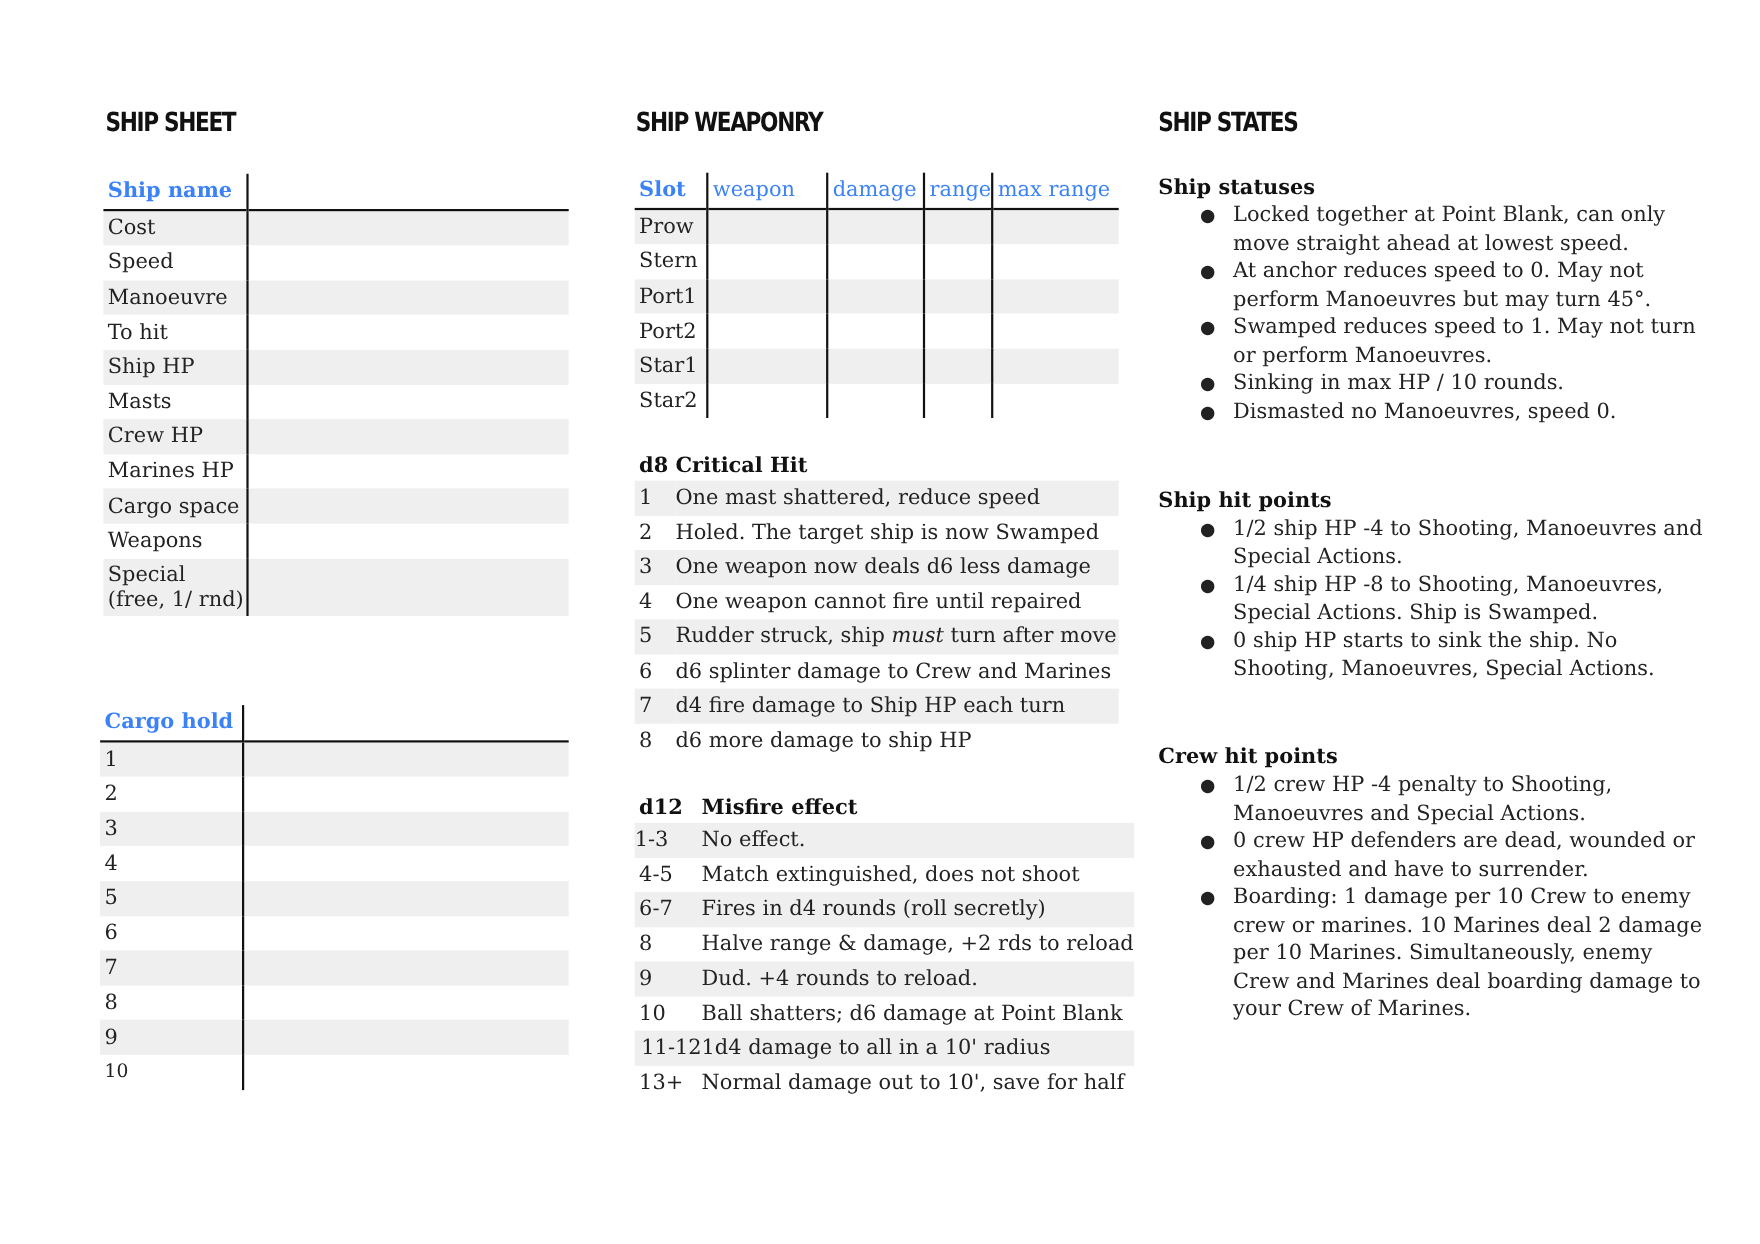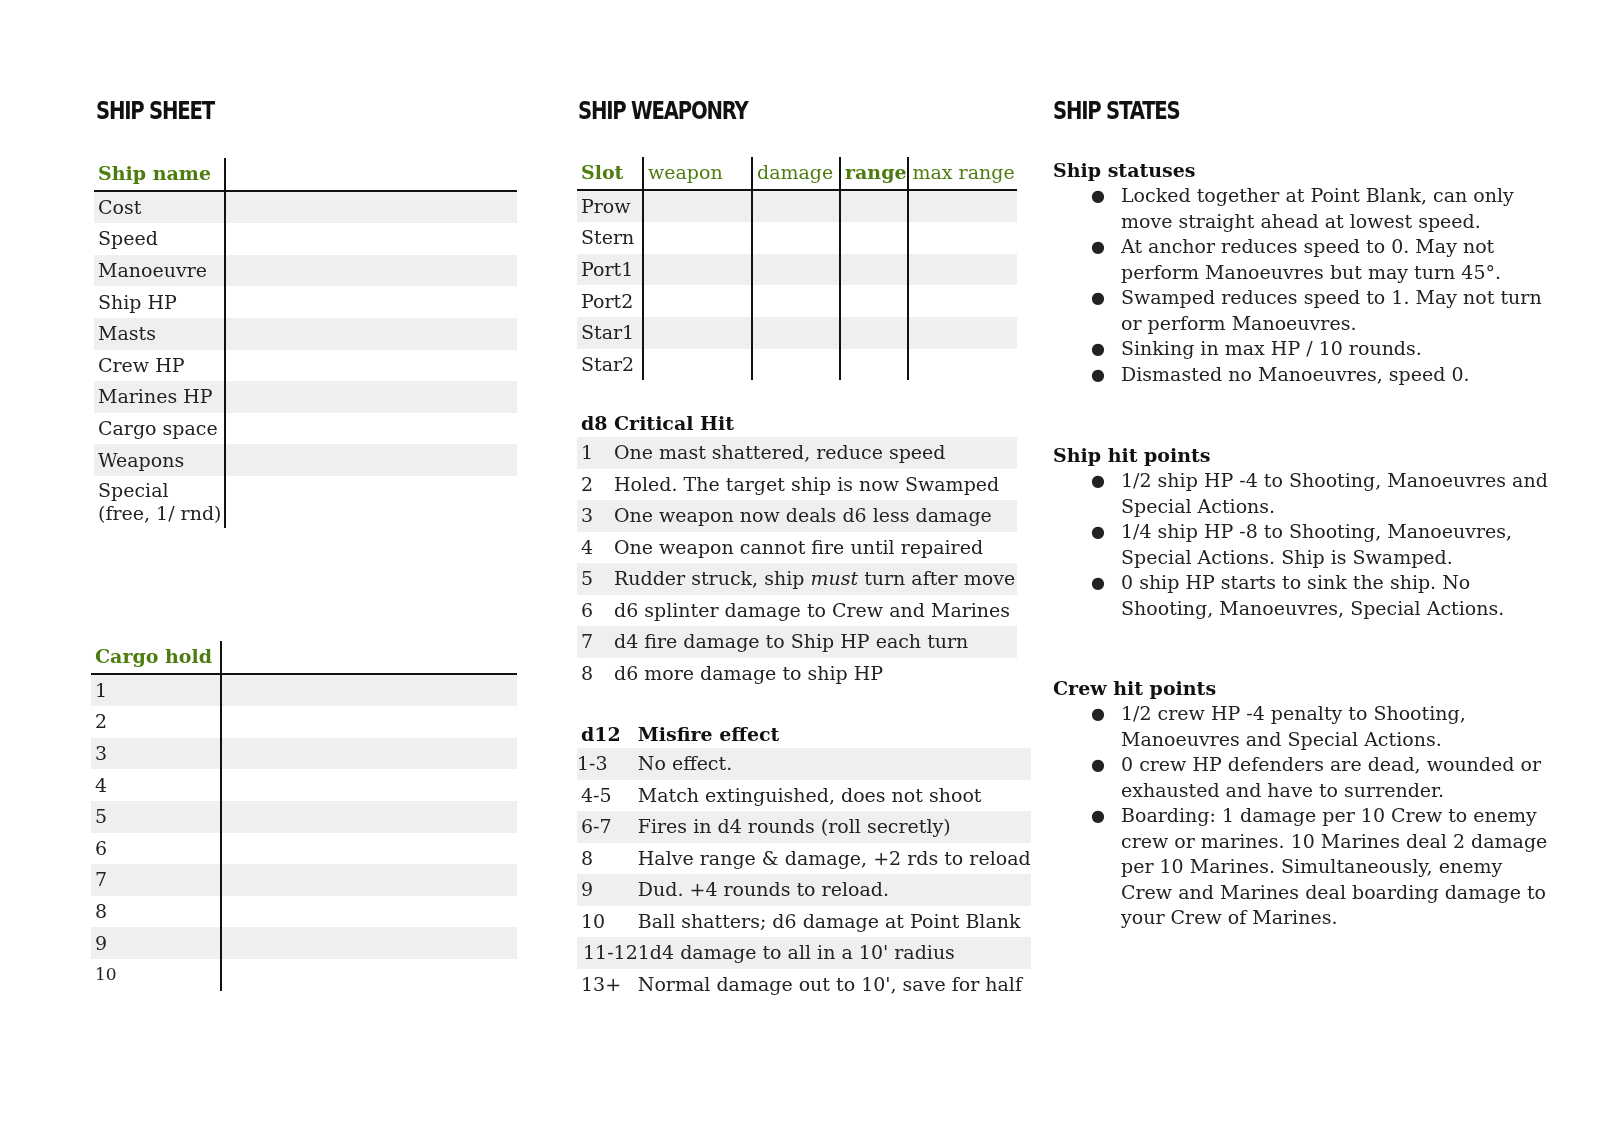"Ship name" .tbl th { color: #4d7c0f -> #3b82f6 }
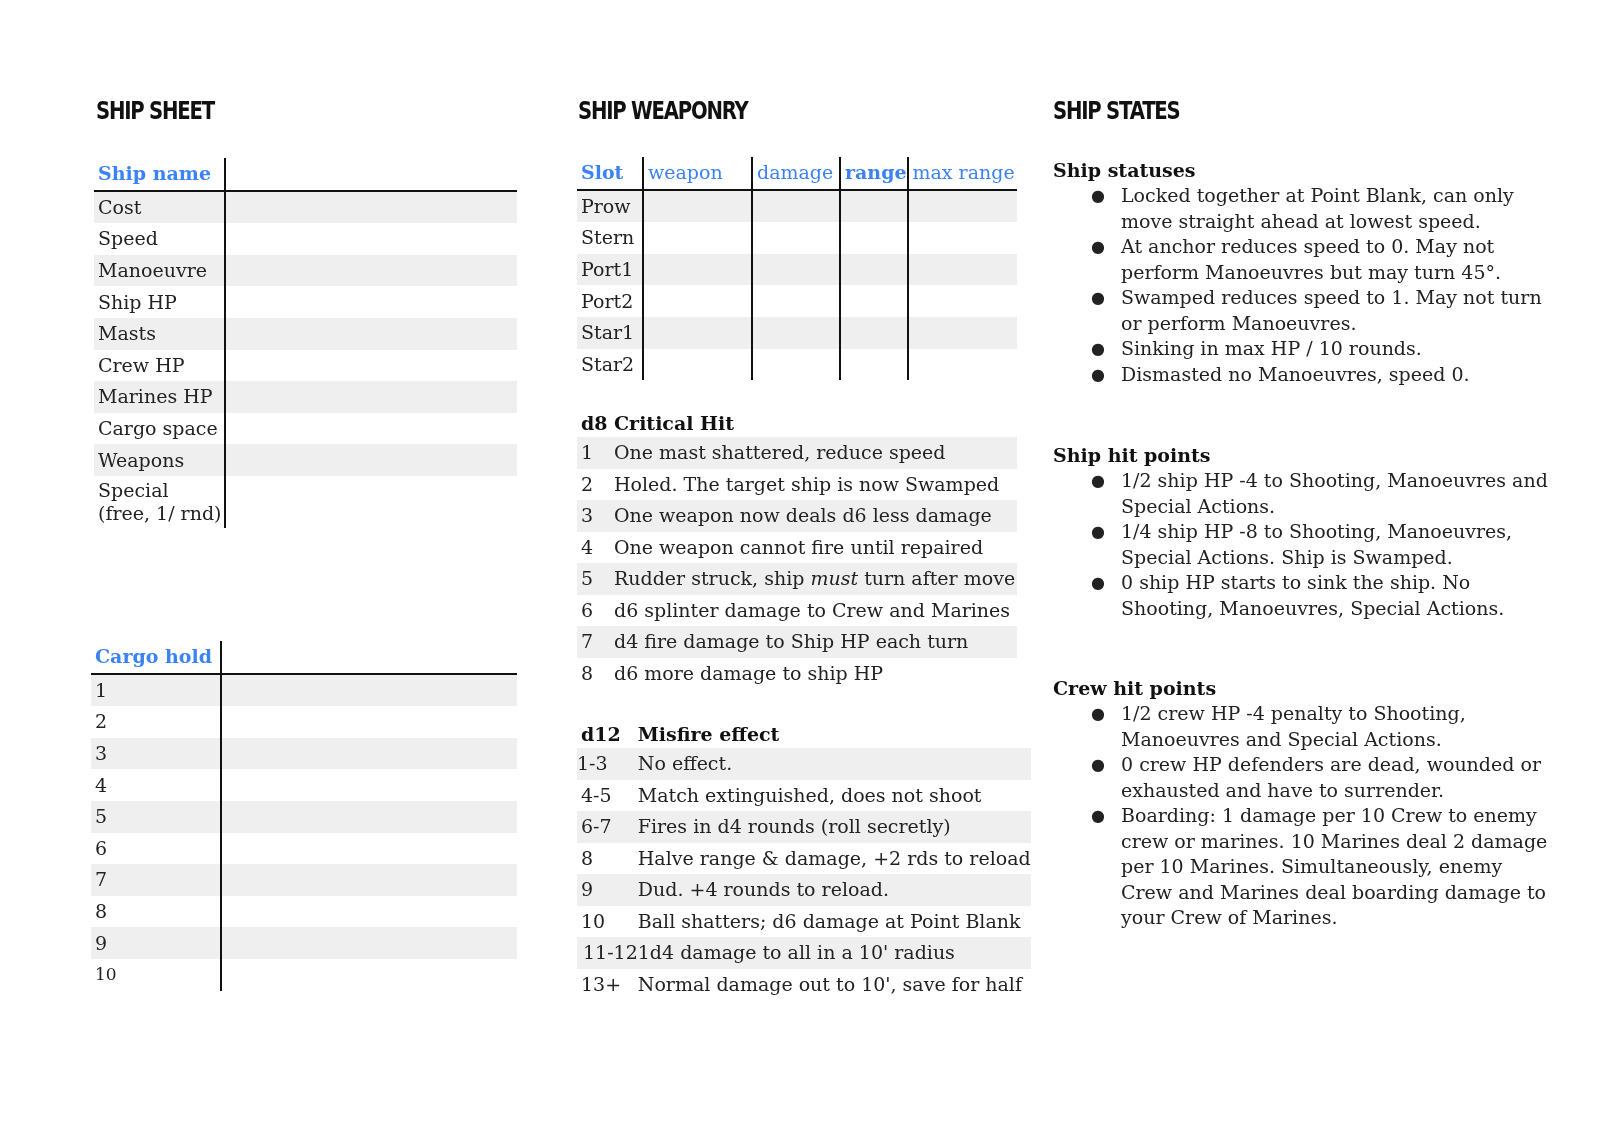"range" th.vline { font-weight: bold -> normal }
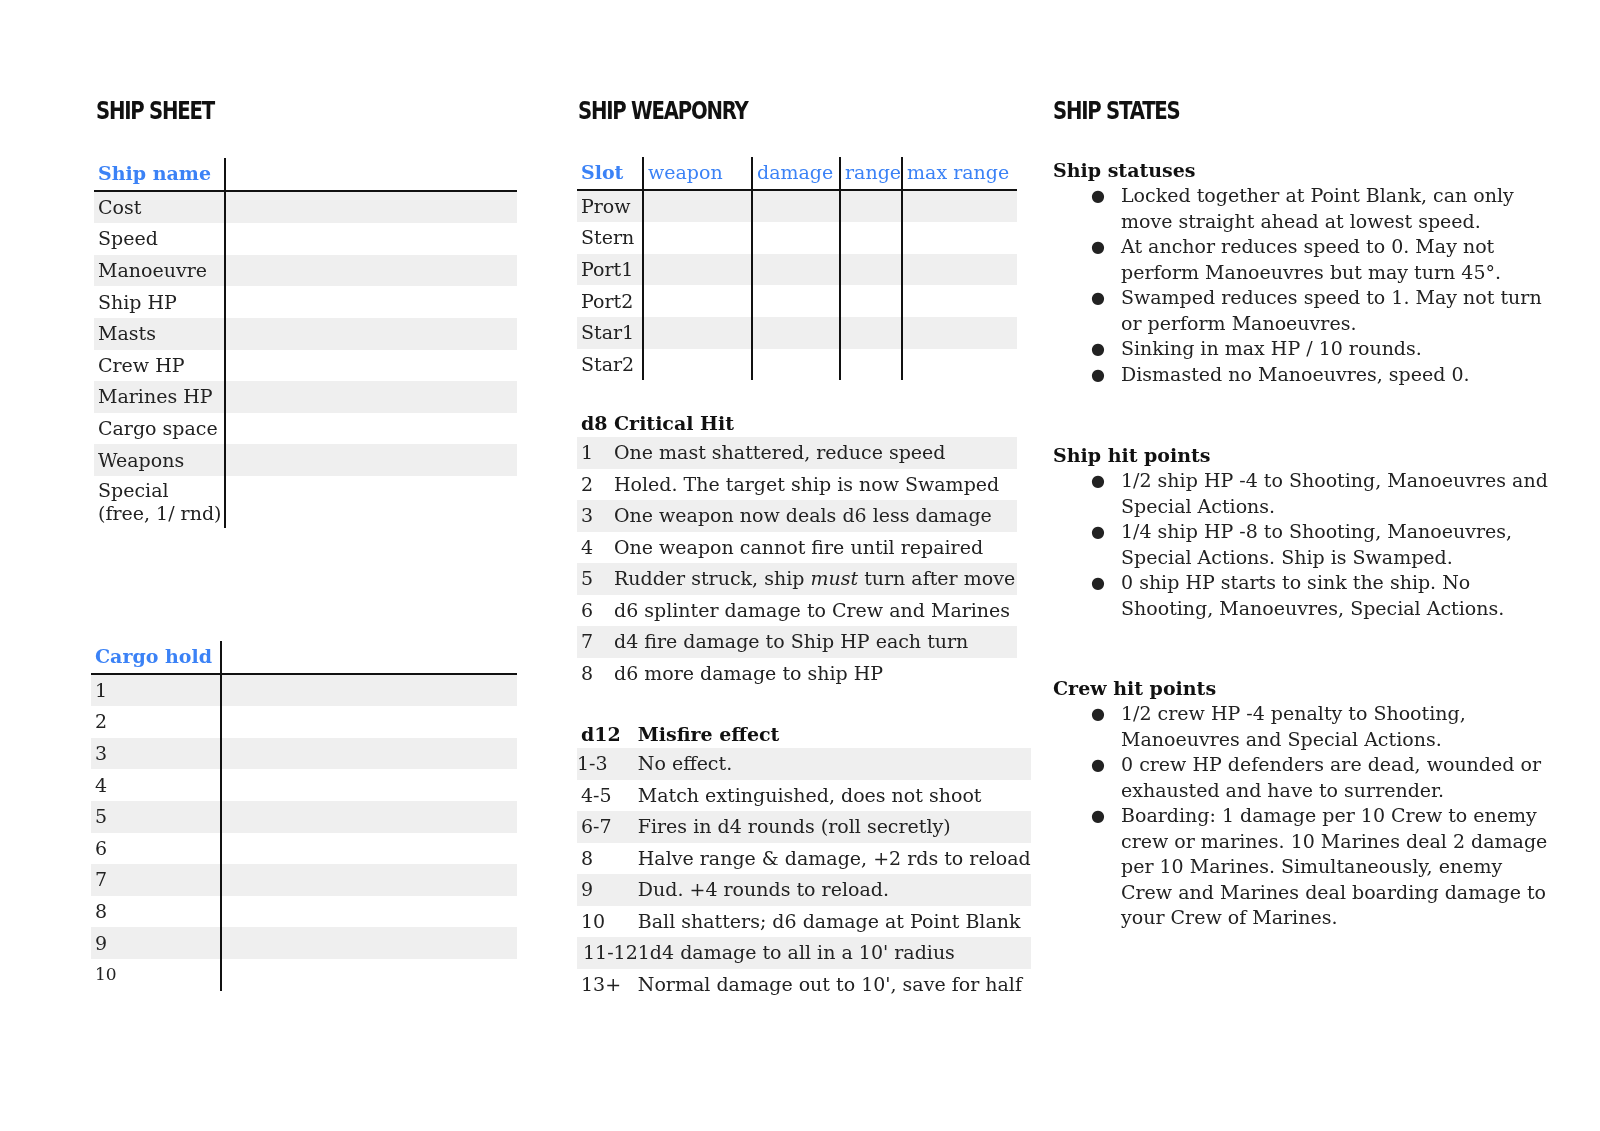"To hit" tr { html: none -> <tr> <td>To hit</td> <td></td> </tr> }
